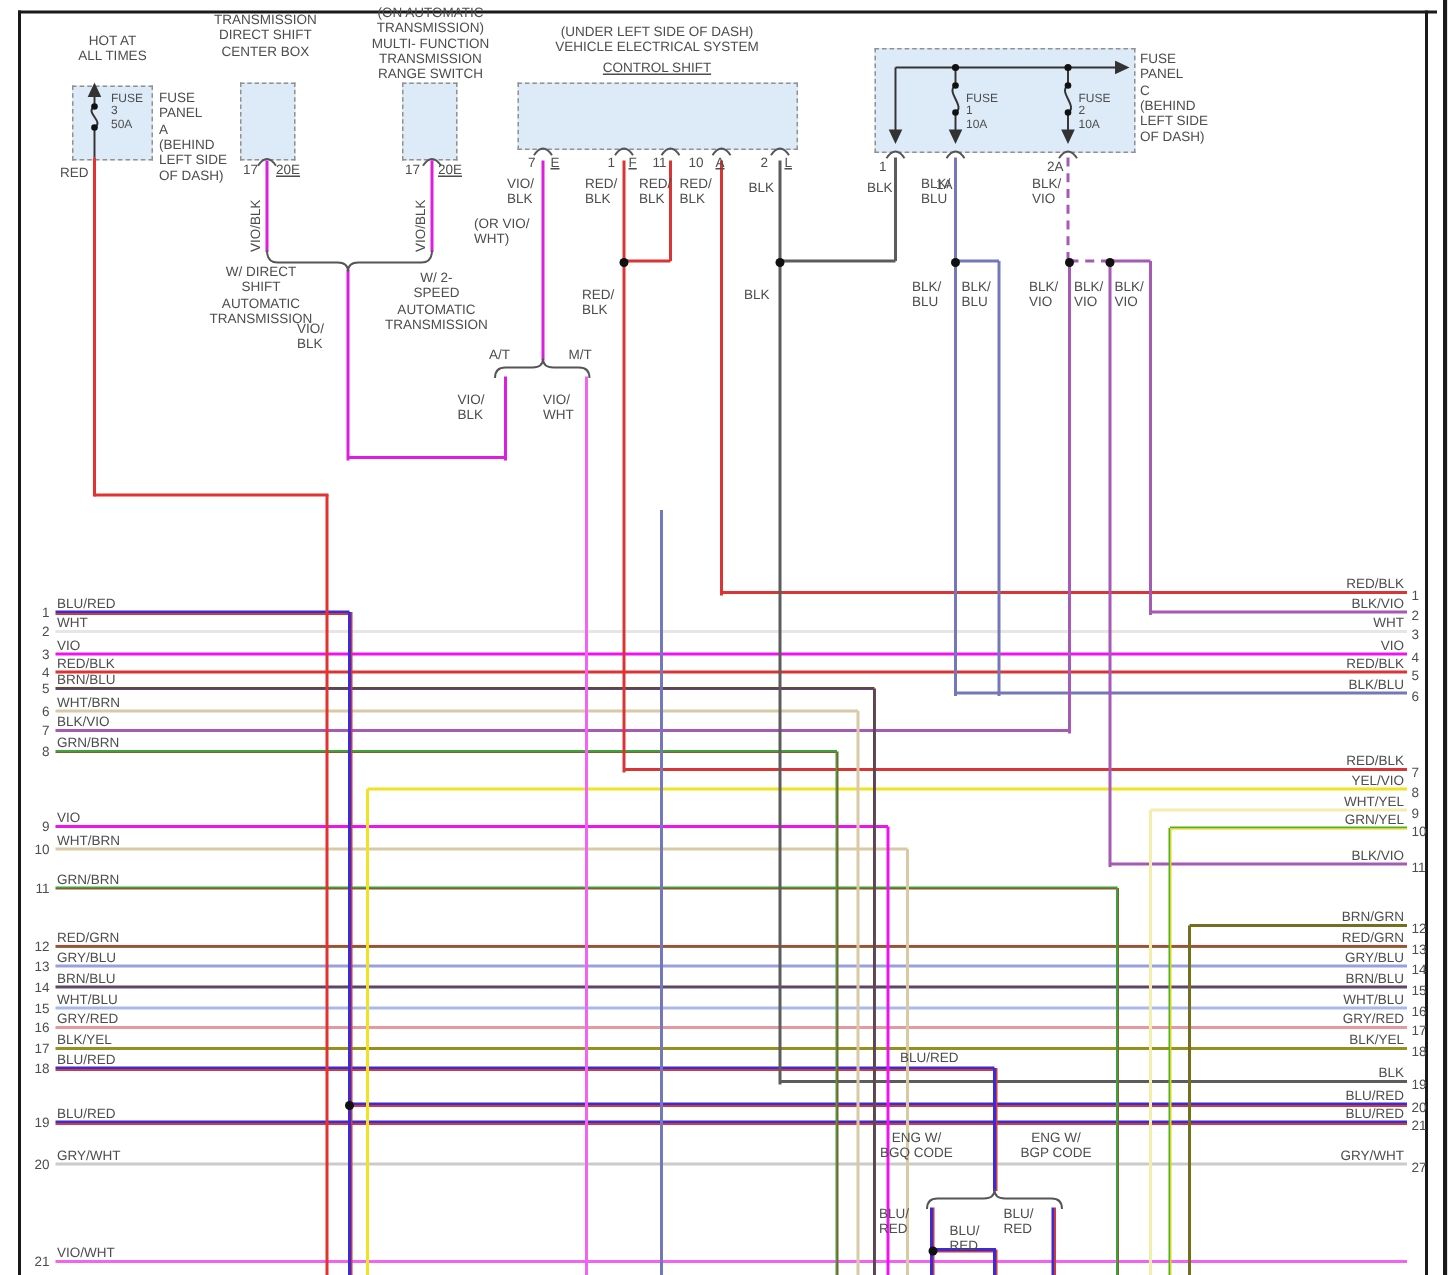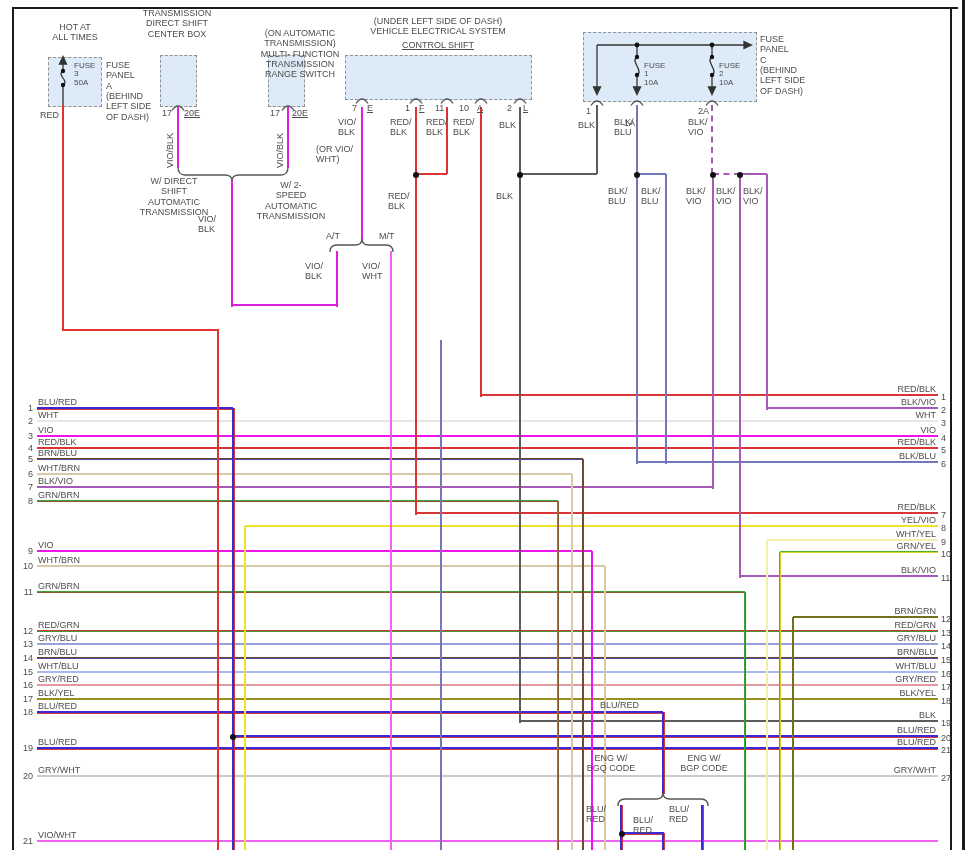"(ON AUTOMATIC" div.lbl { left: 300px -> 287px; margin-top: 25px -> none }
